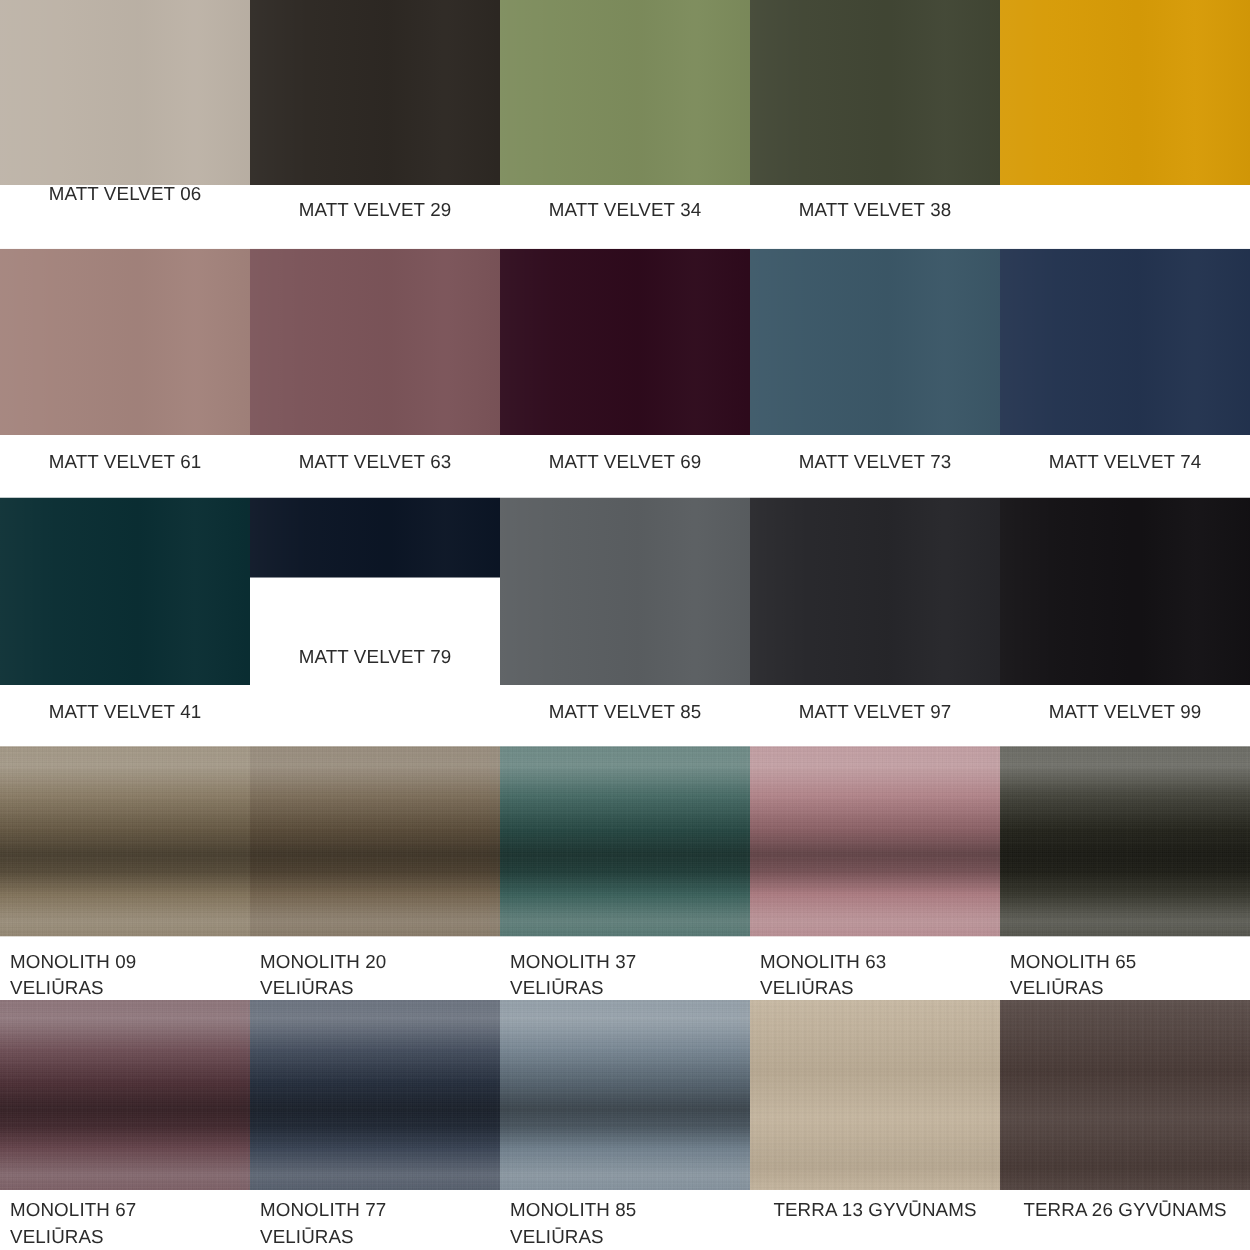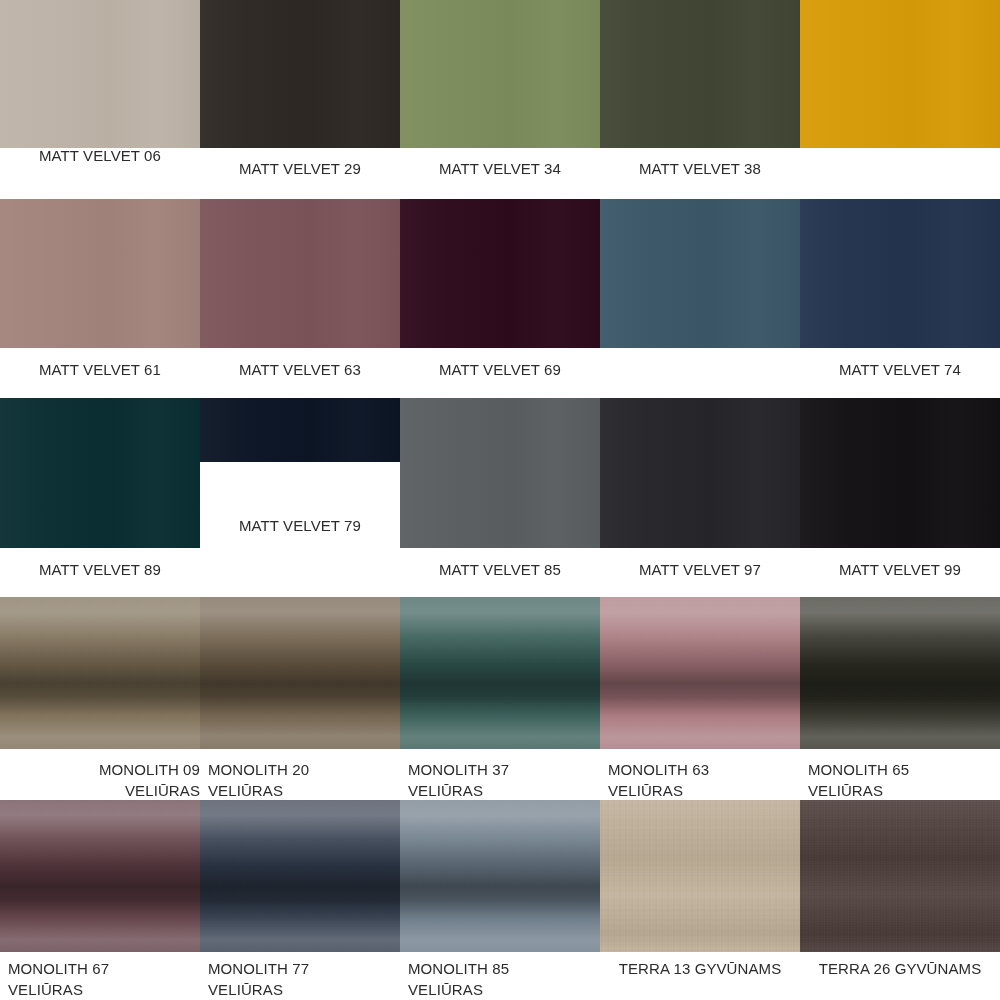"MATT VELVET 73" div.label { html: none -> <div>MATT VELVET 73</div> }
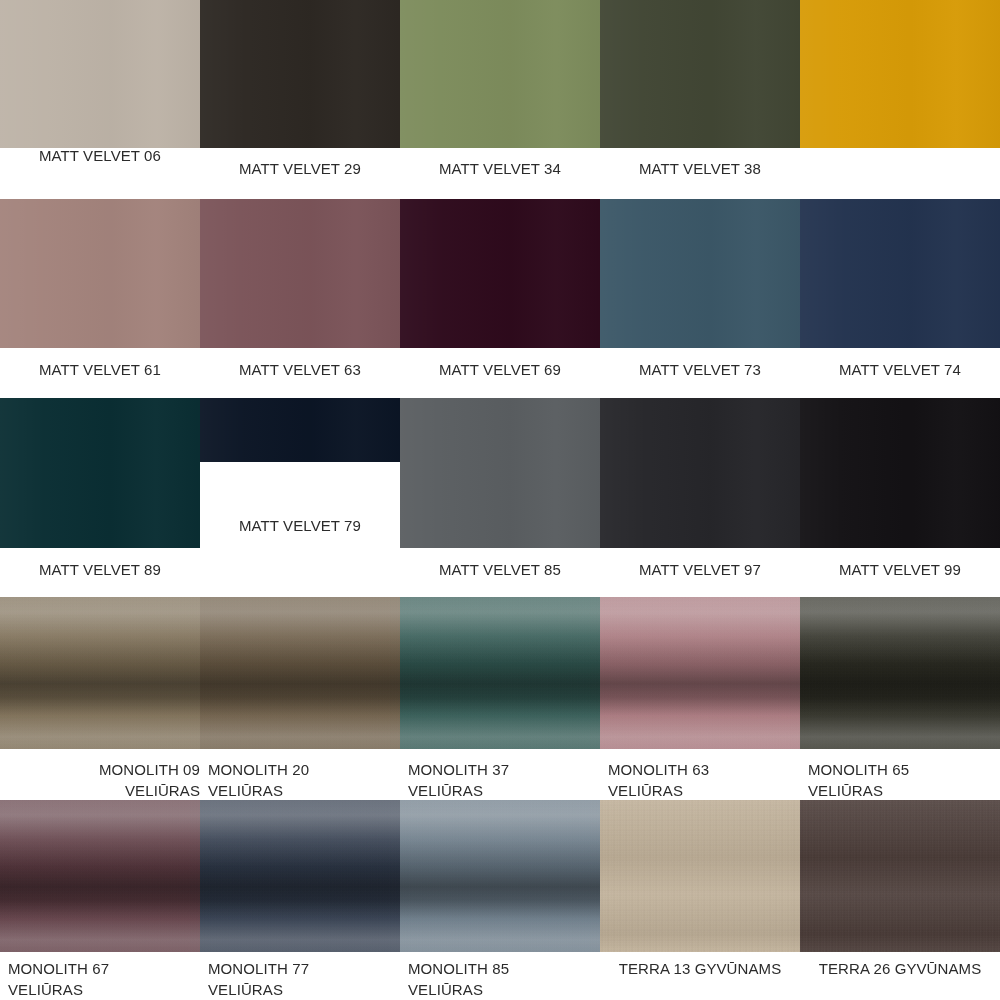"MATT VELVET 89" div.label { text: 89 -> 41 }
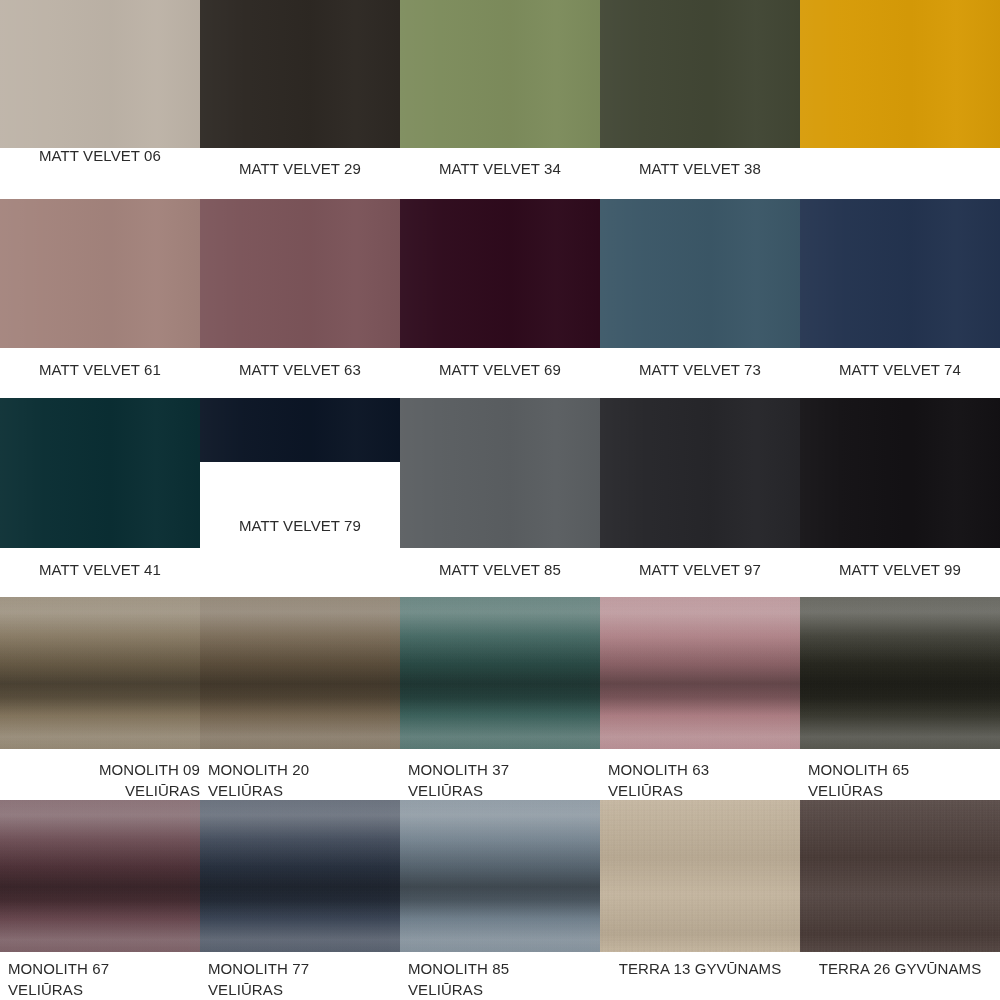"MONOLITH 09" div.label { text-align: right -> none }
